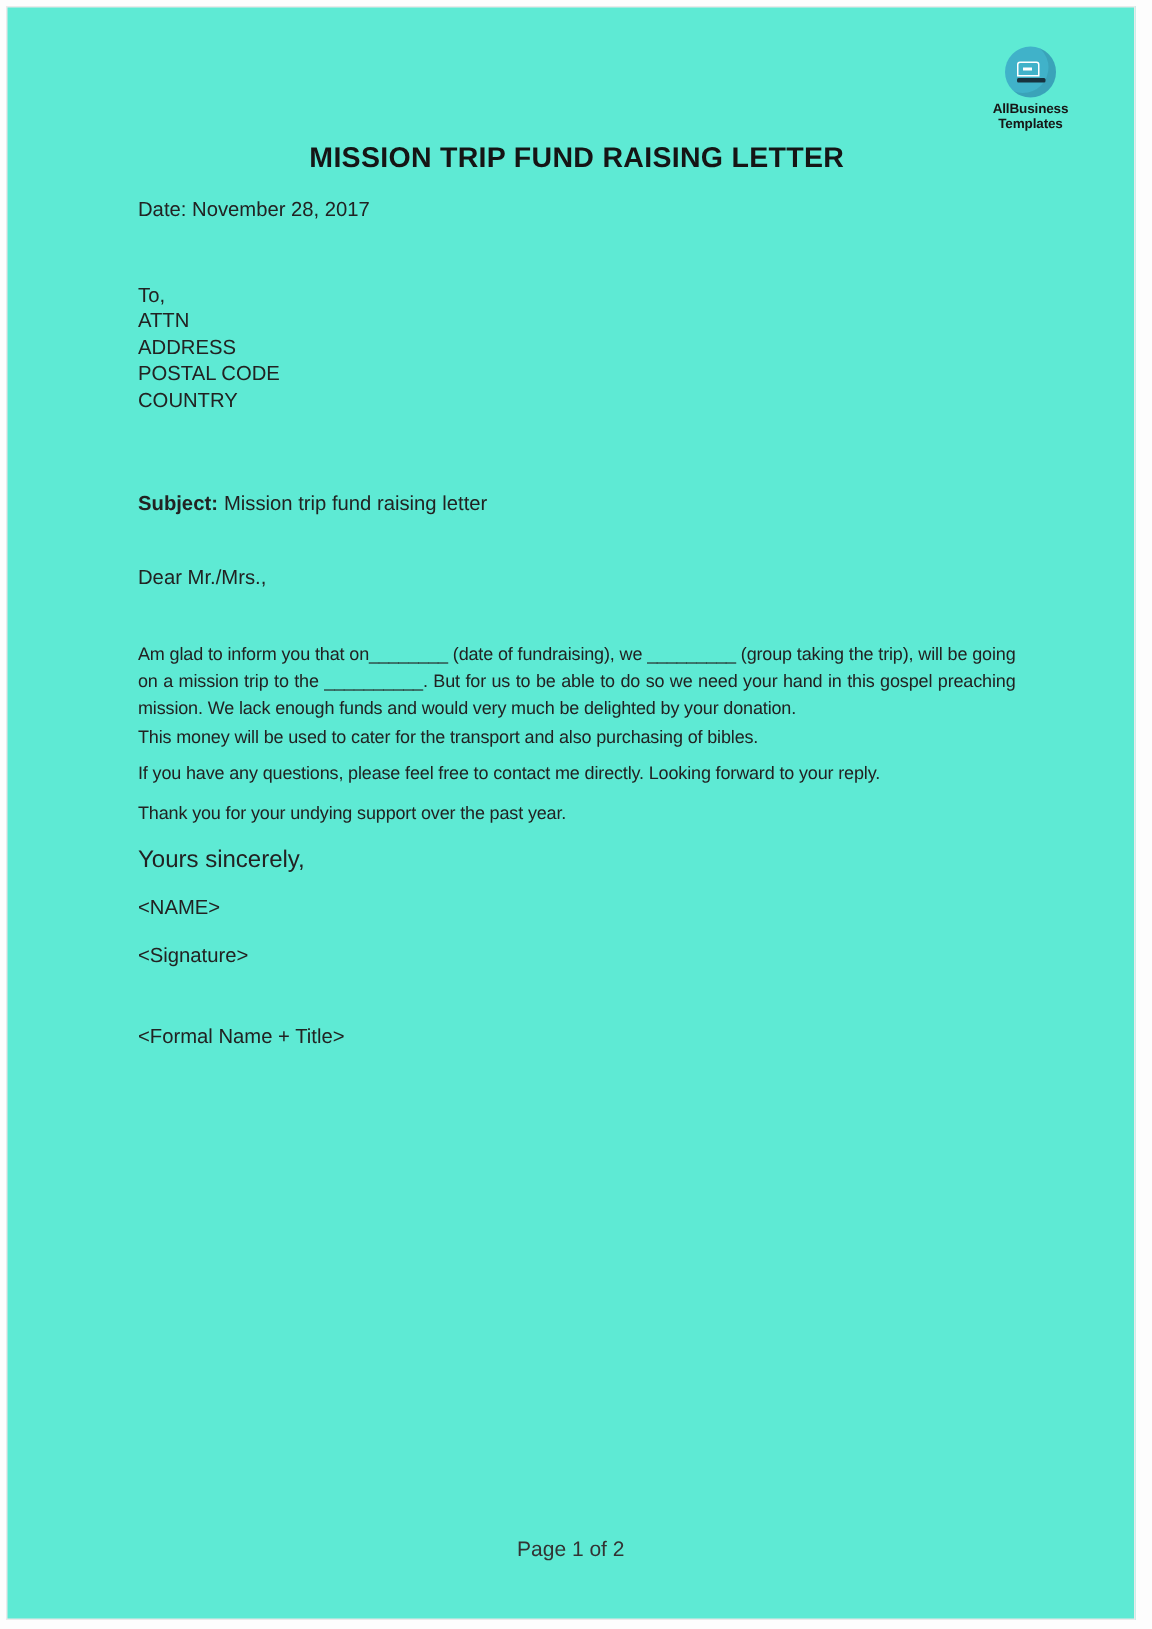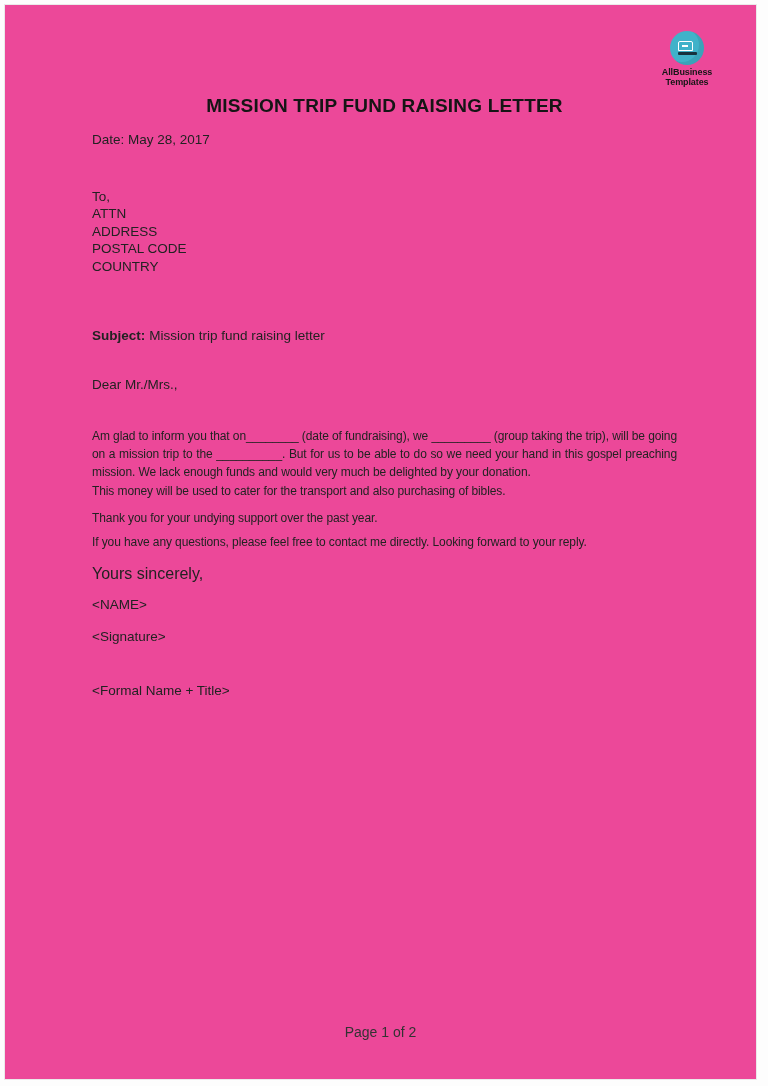"AllBusiness" .page { background: #ec4899 -> #5eead4 }
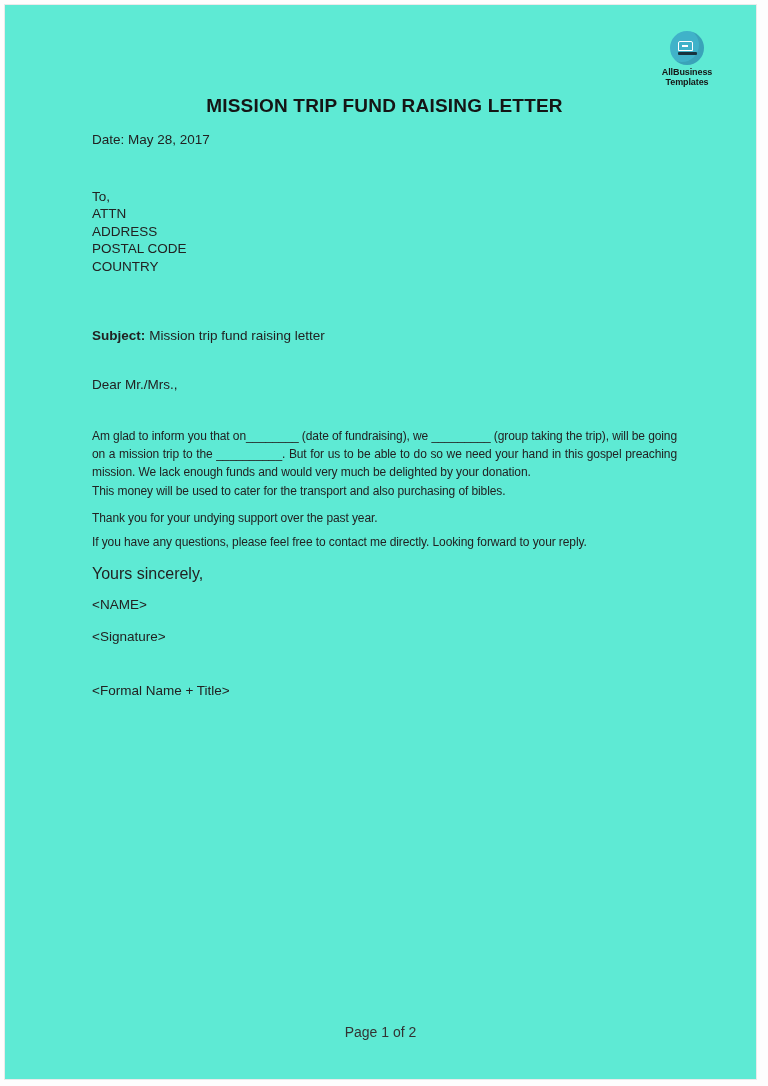"Date: May 28, 2017" div.date { text: May -> November }
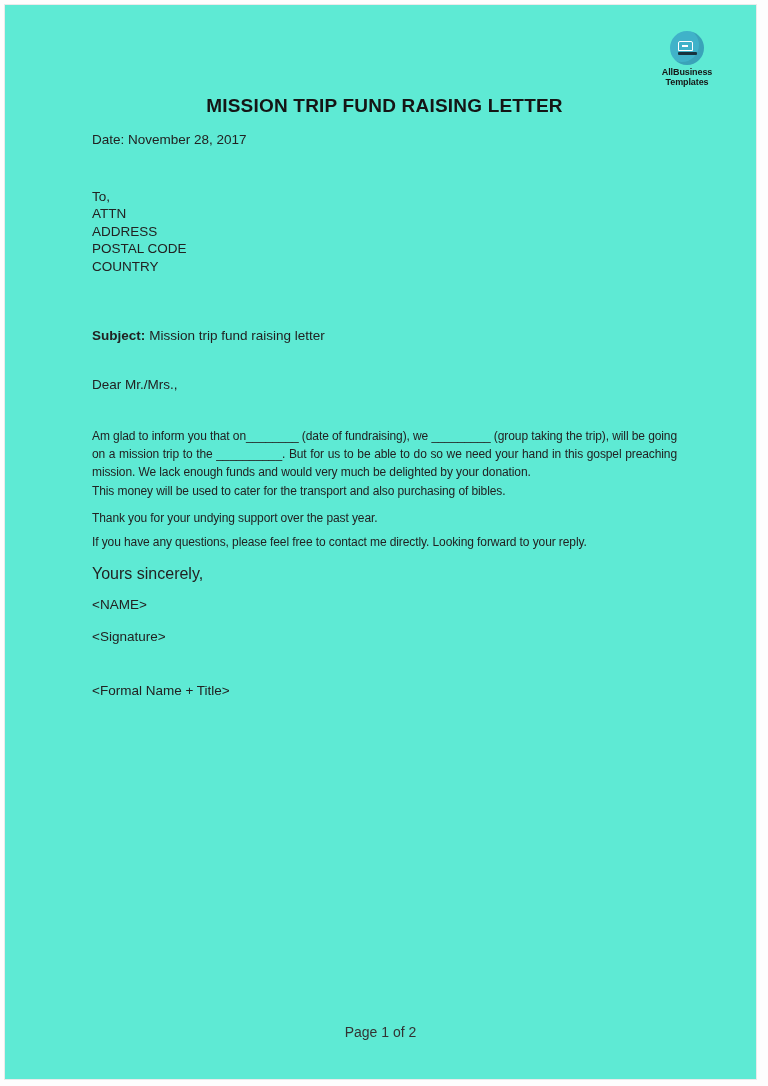"Thank you for your undying" div.para { order: before "If you have any questions," -> after "If you have any questions," }
